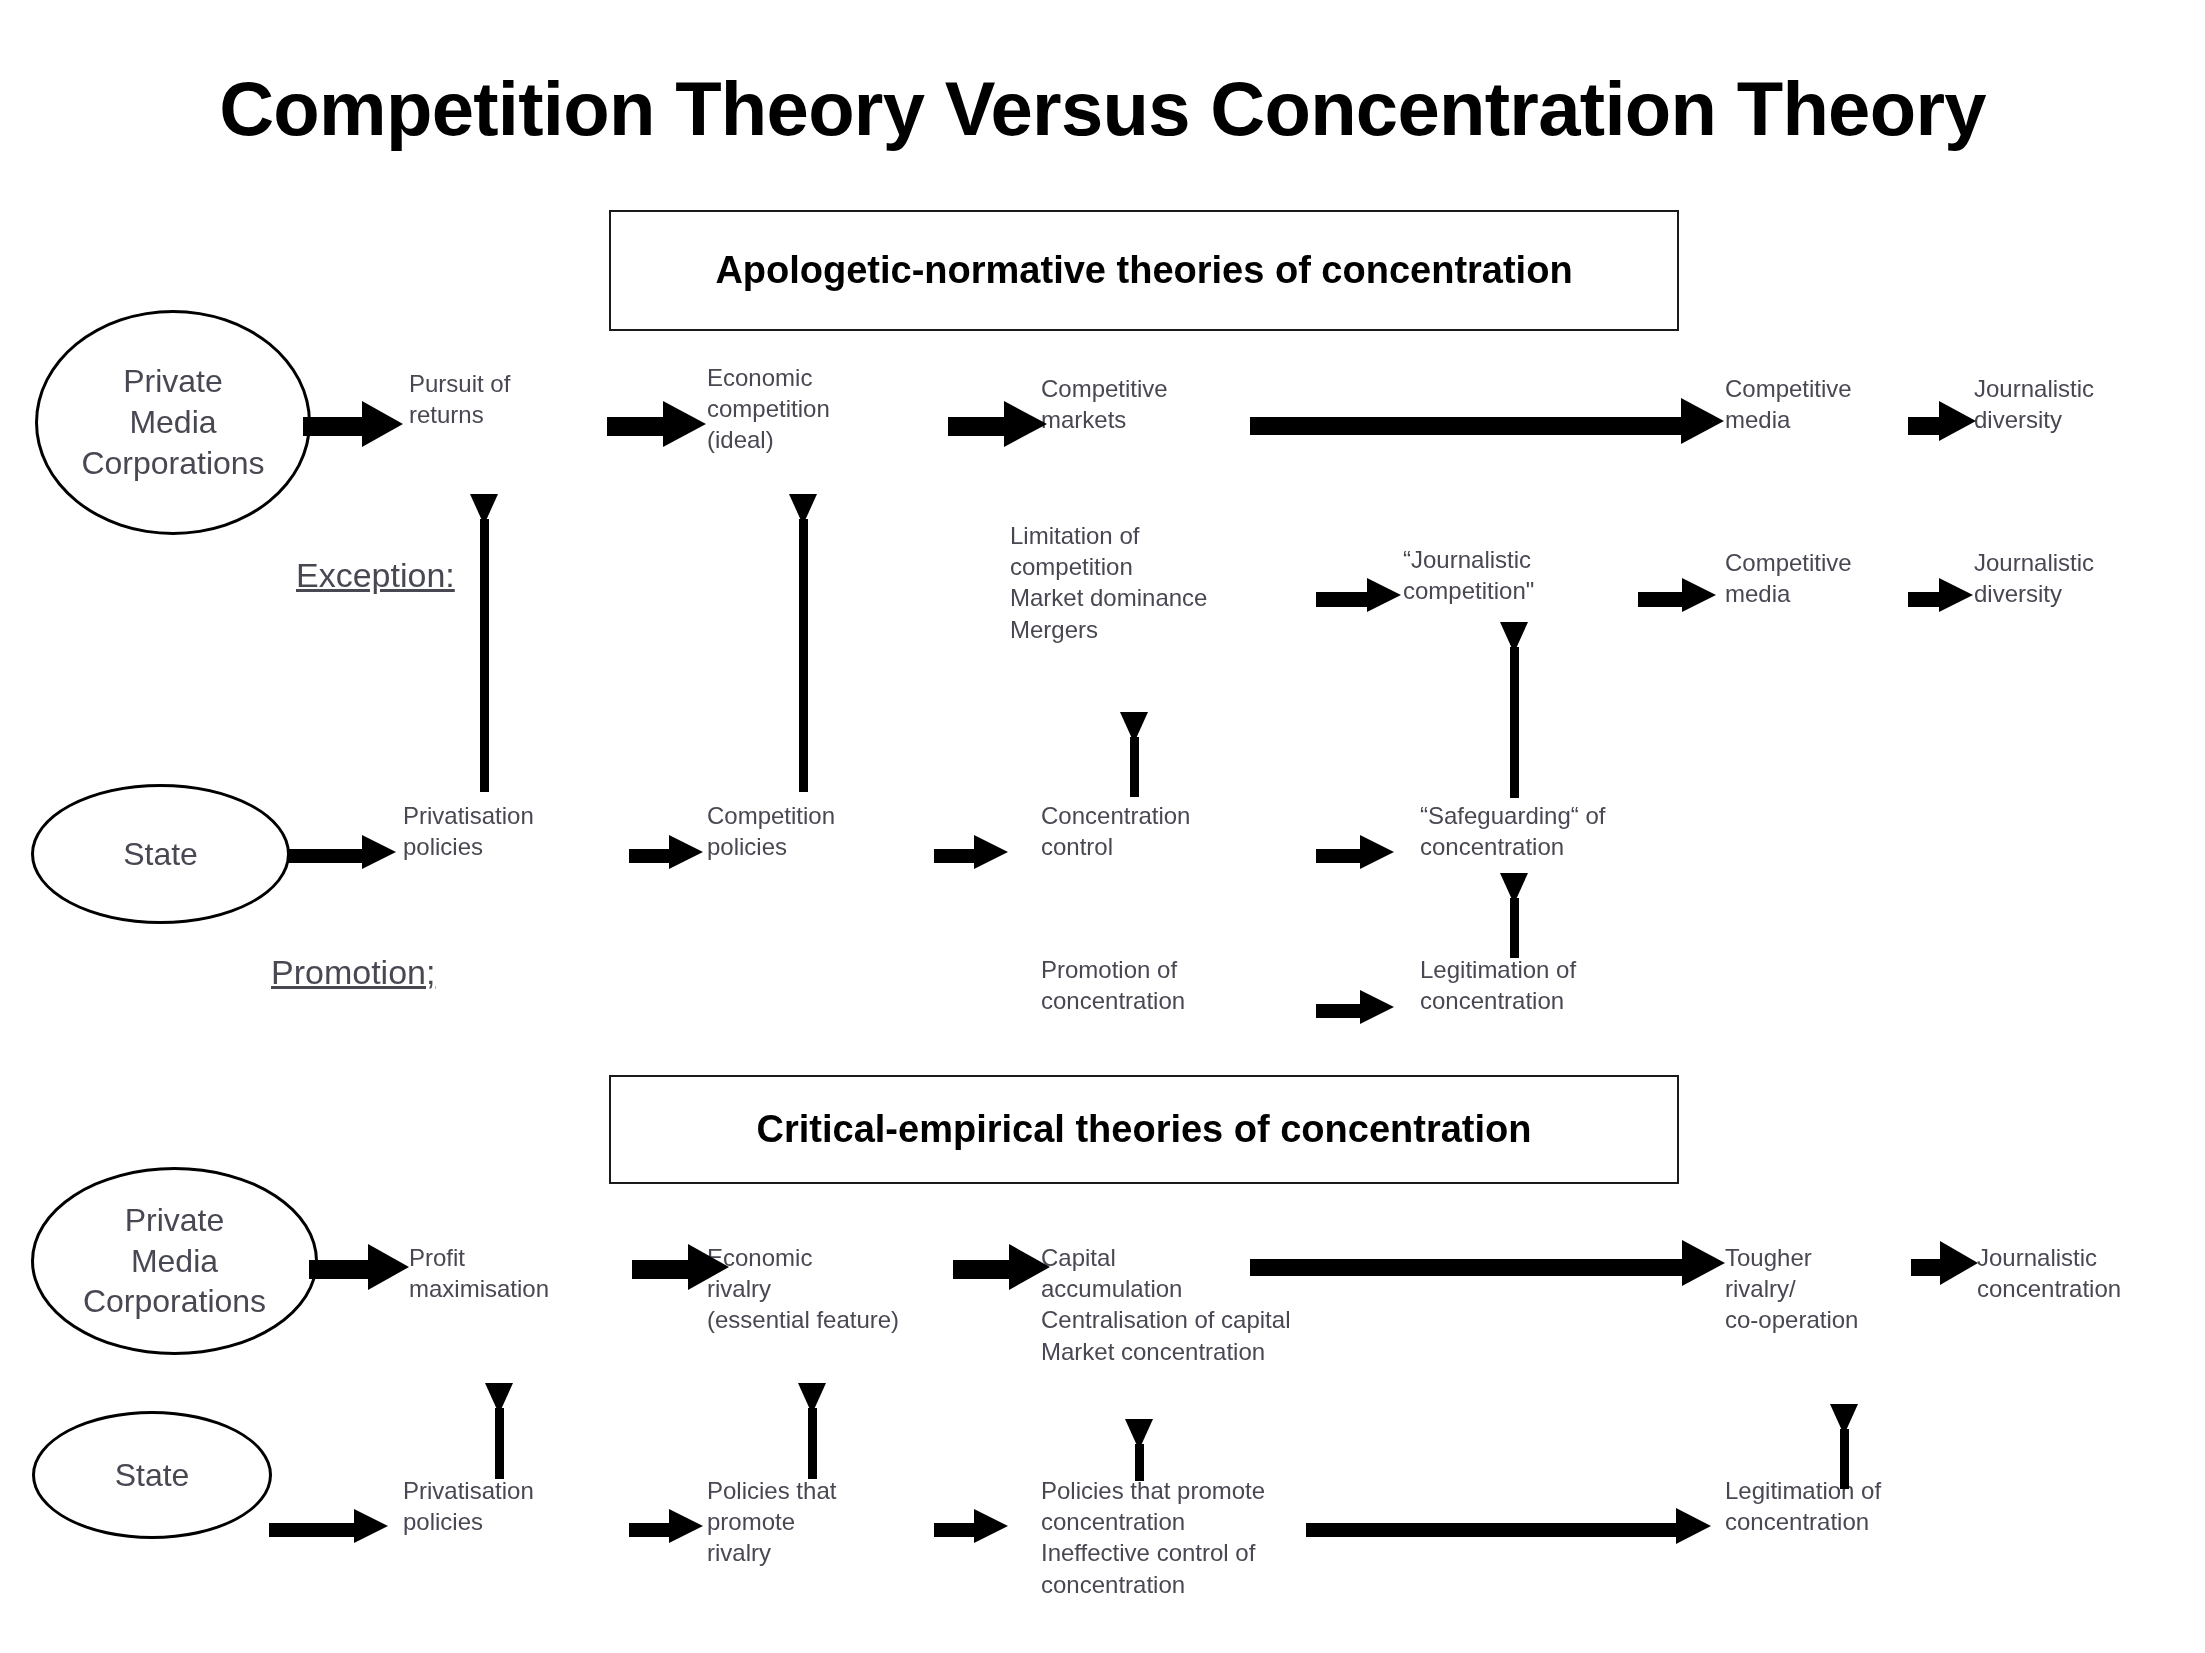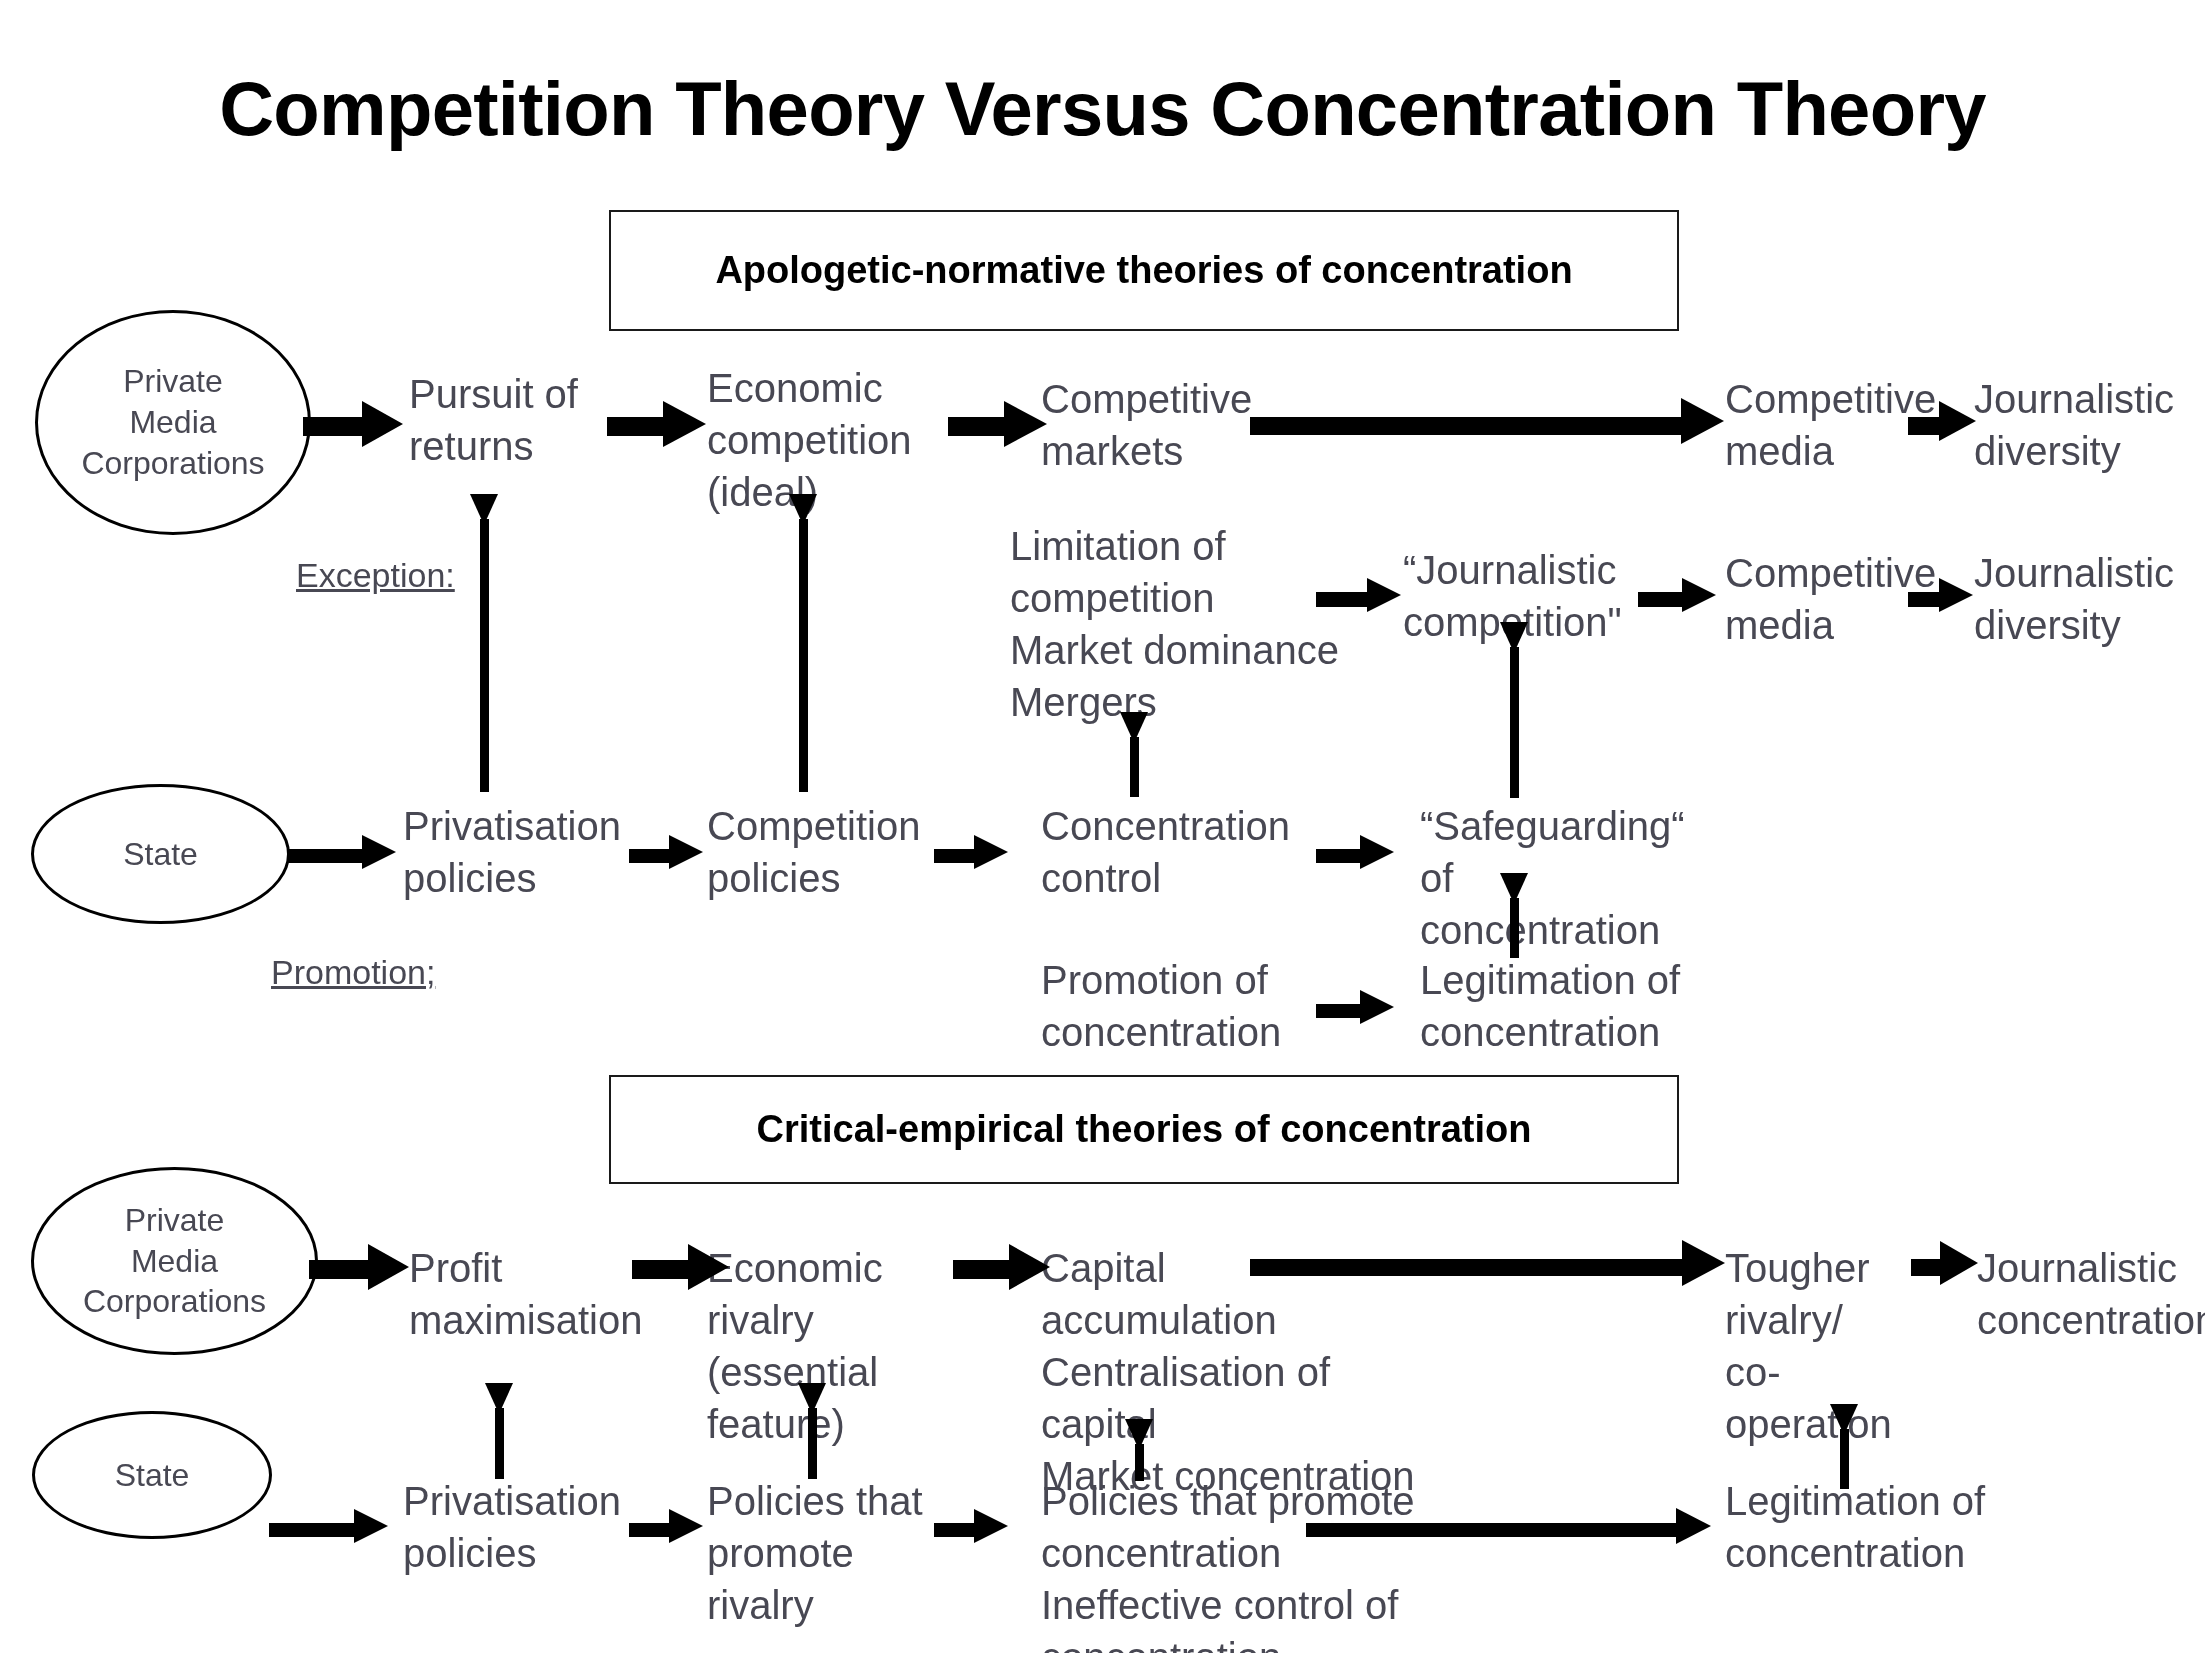"Pursuit of" .node { font-size: 40px -> 24px }
